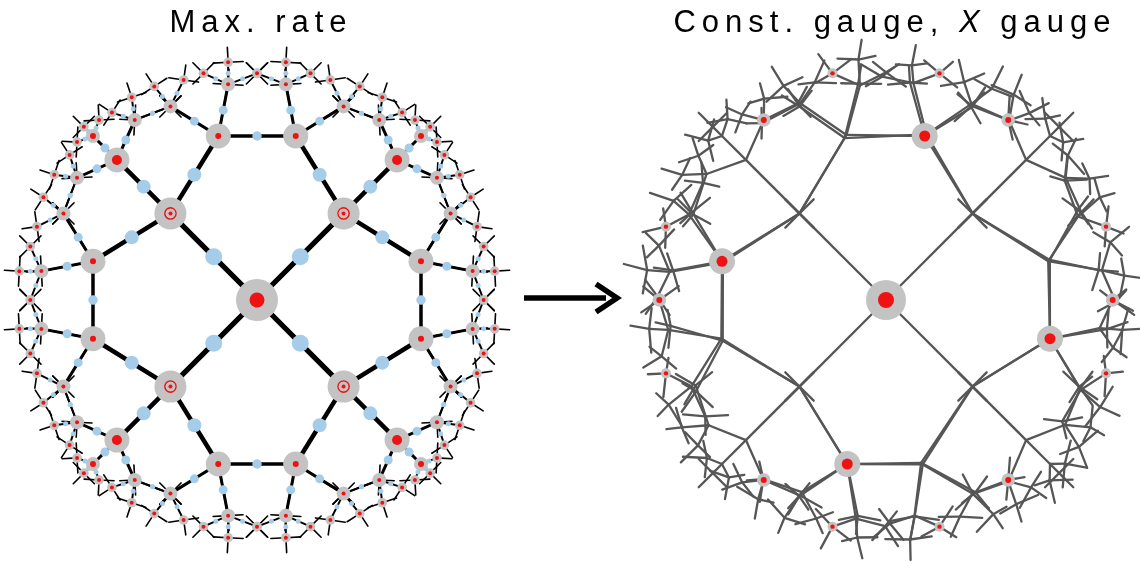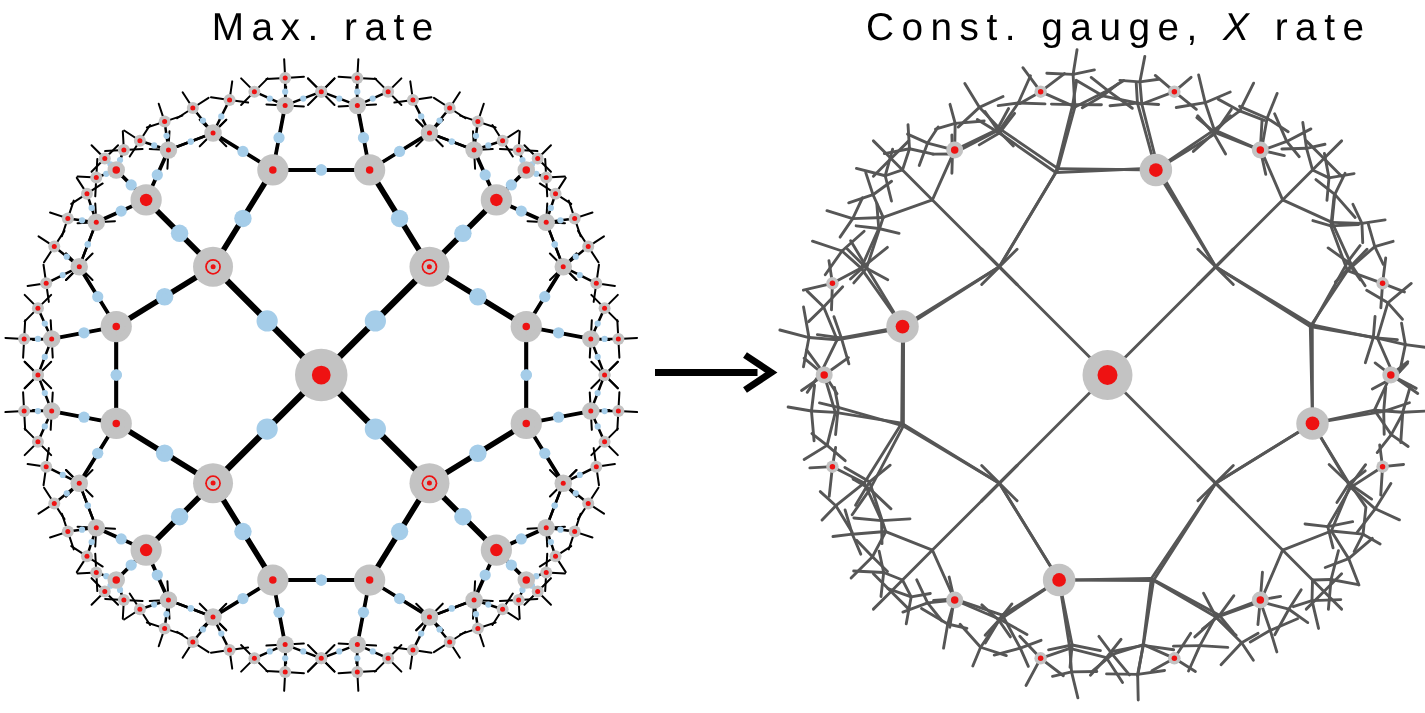"rate" span { text: rate -> gauge }
